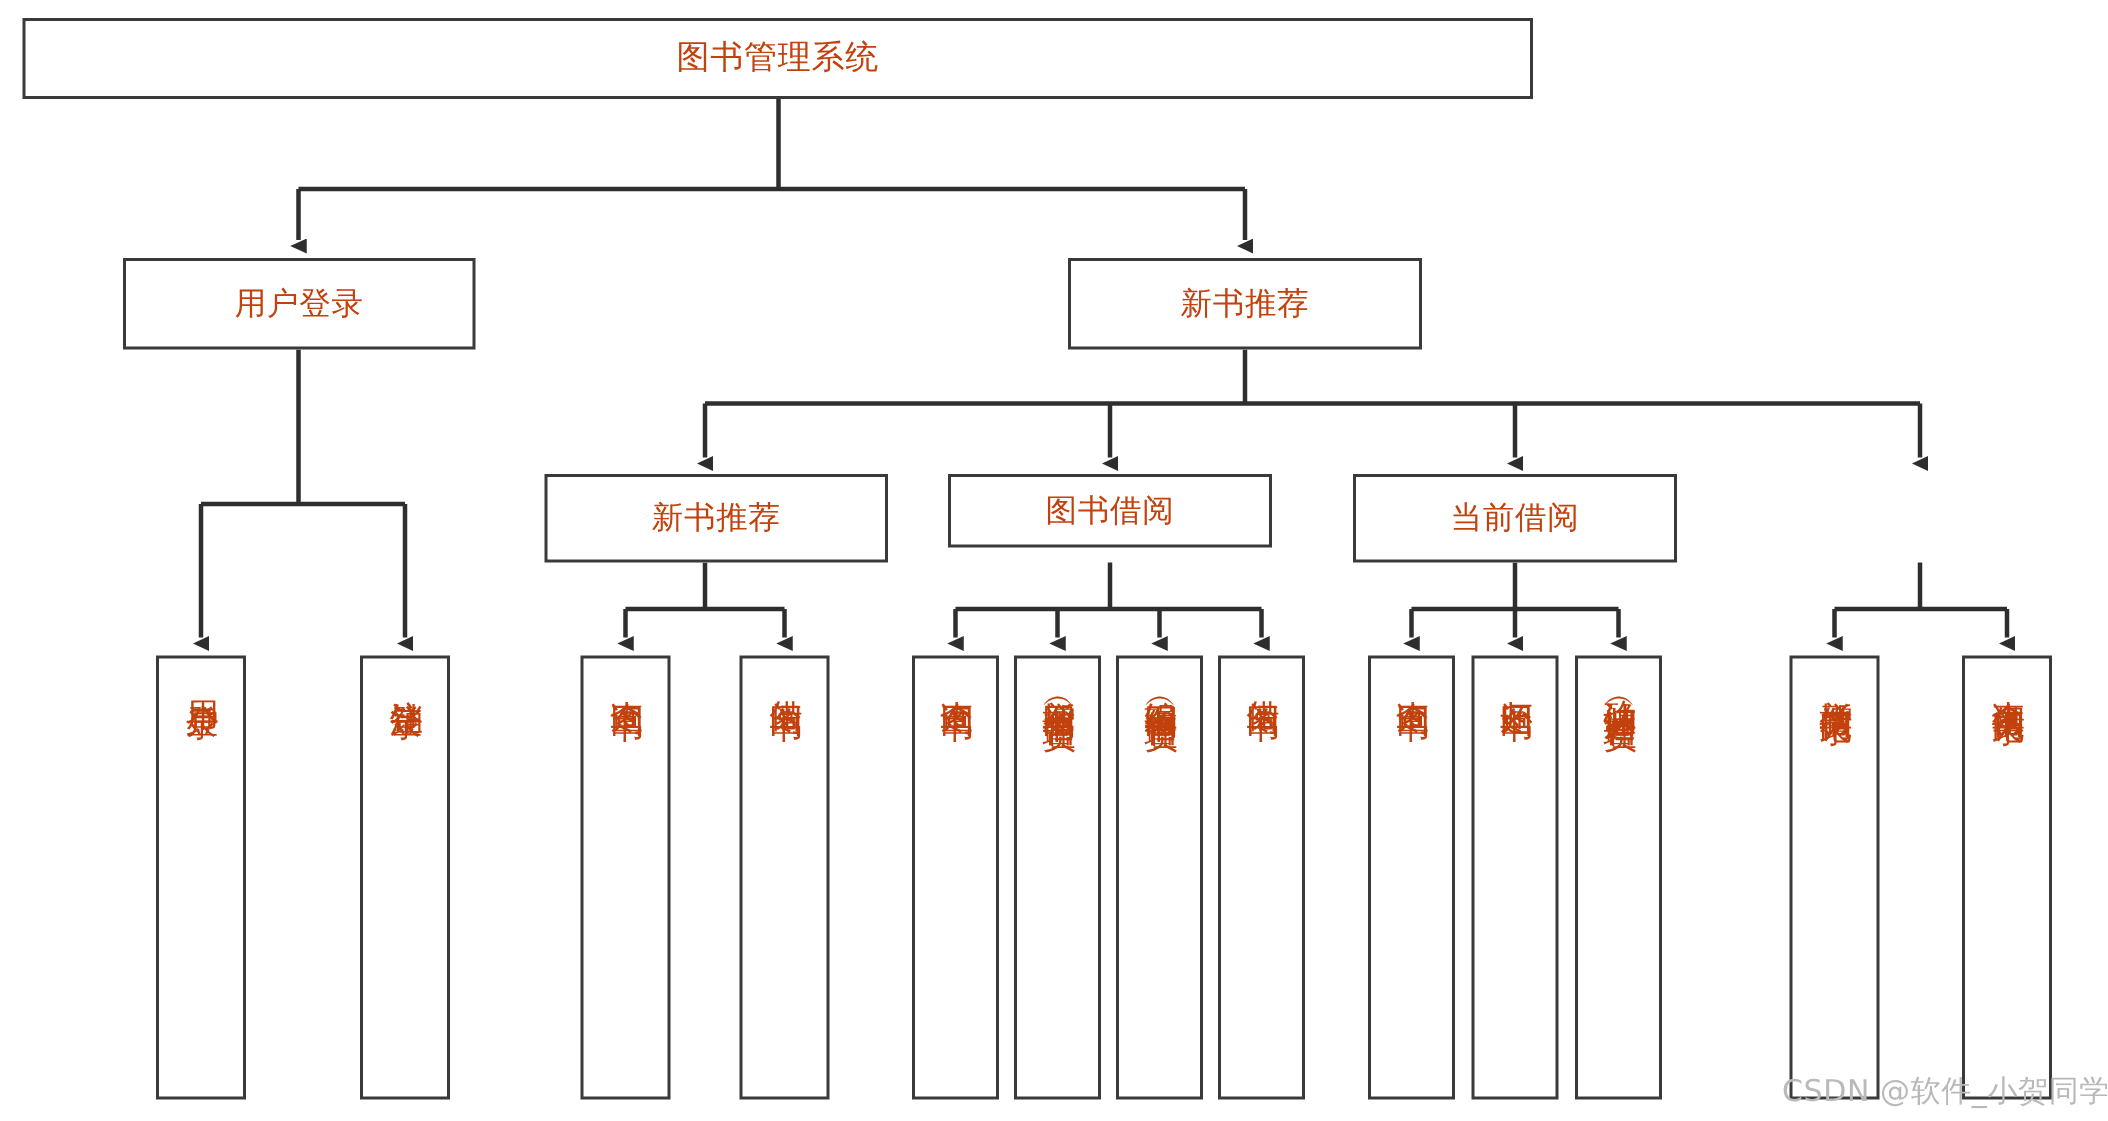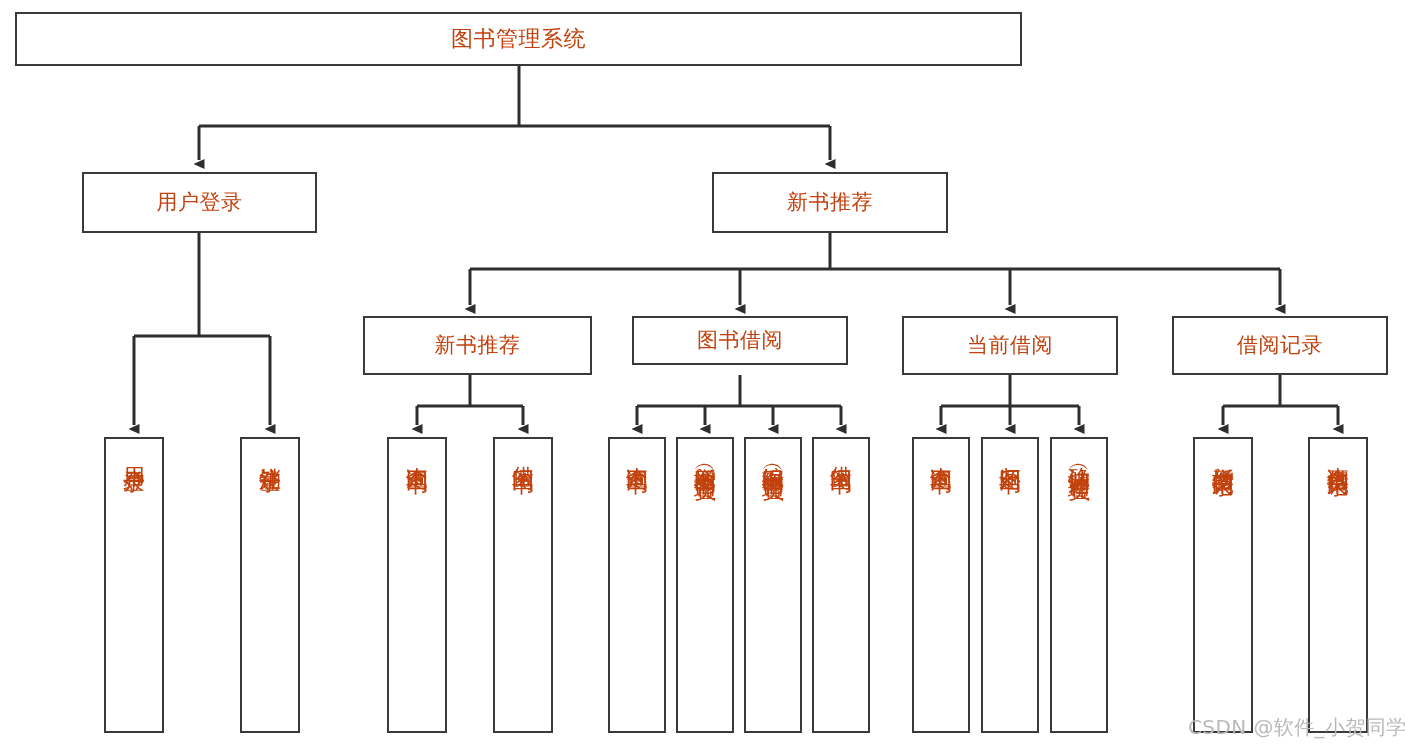"借阅记录" div.node { html: <div> <span>借阅记录</span> </div> -> none }
